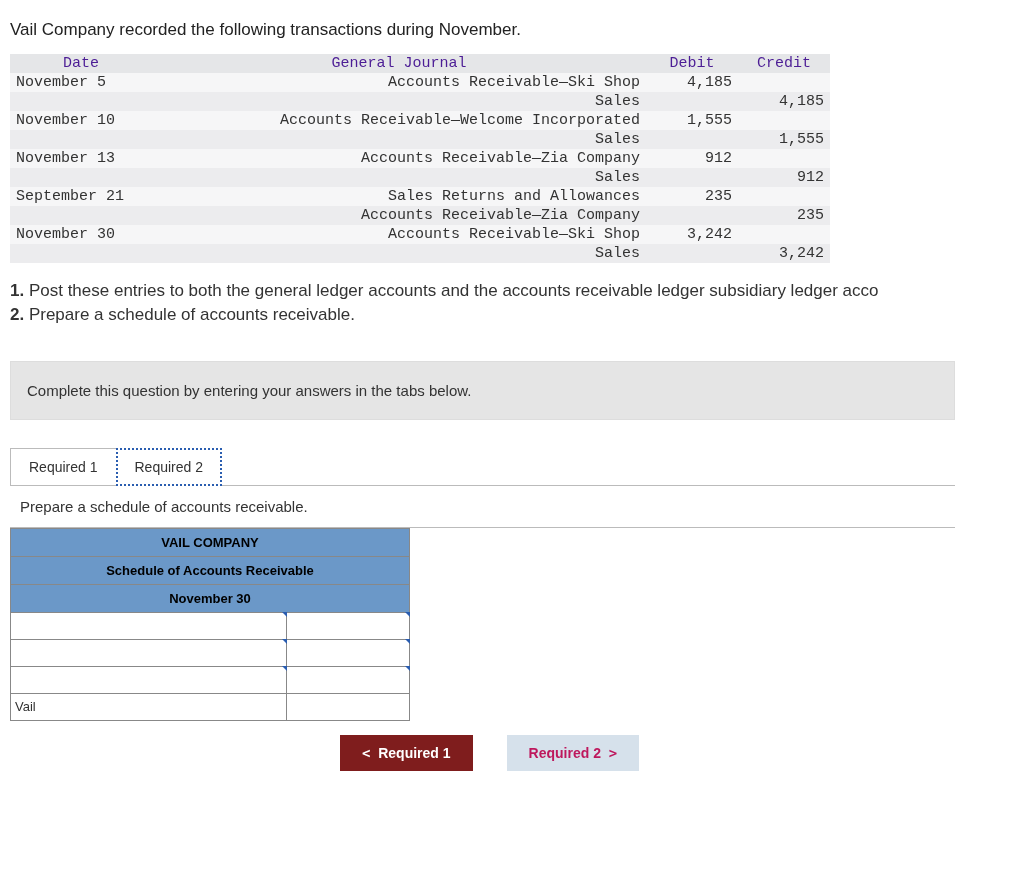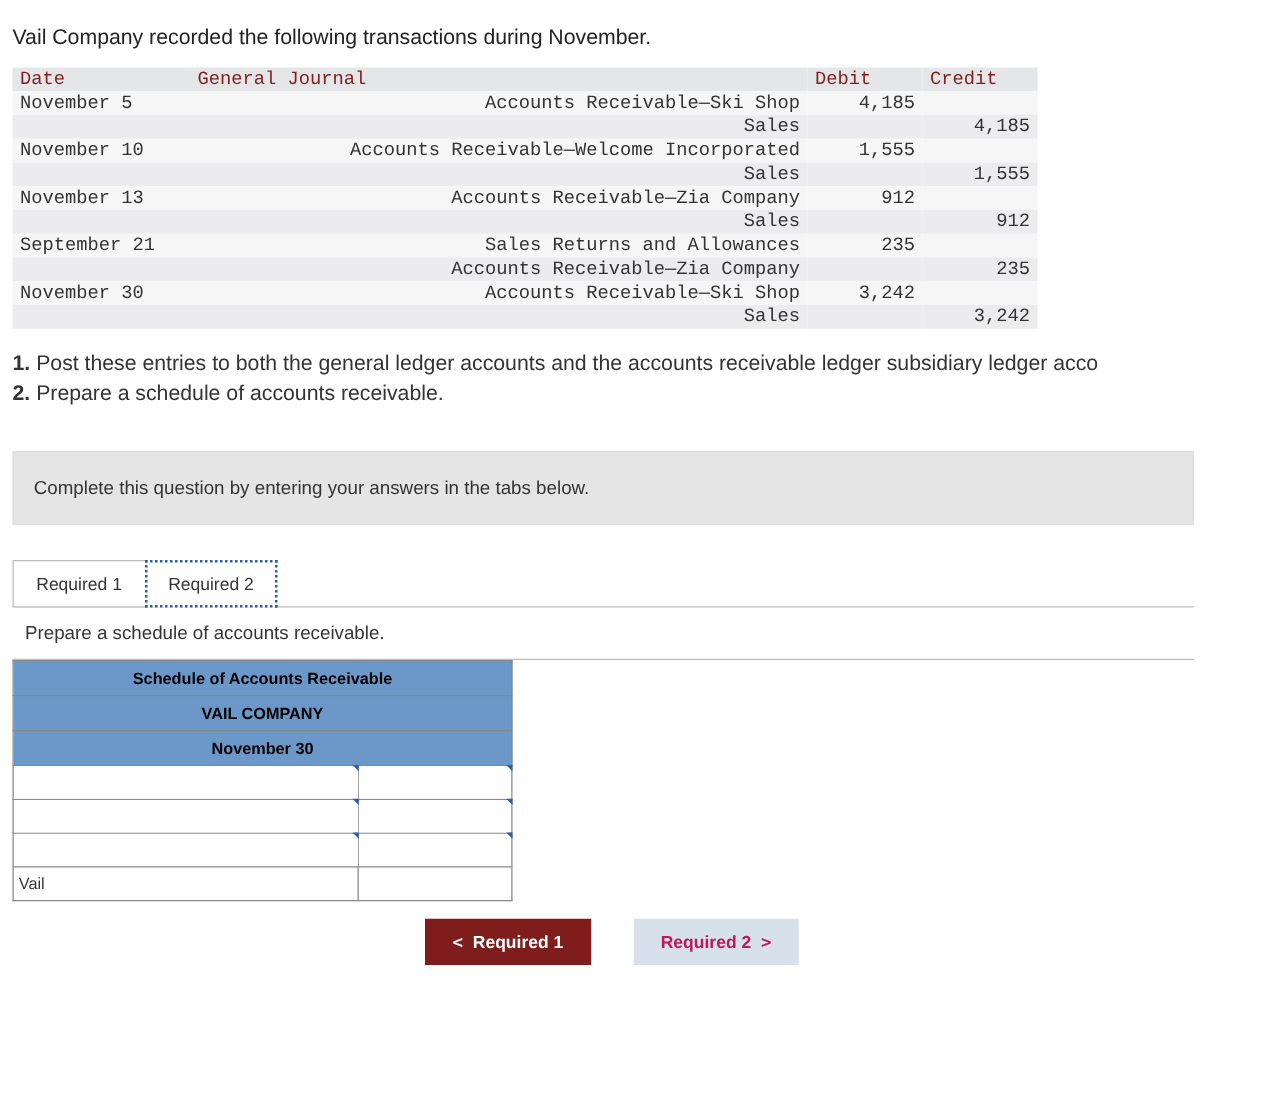"Date" .journal th { color: #7f1d1d -> #4c1d95; text-align: left -> center }
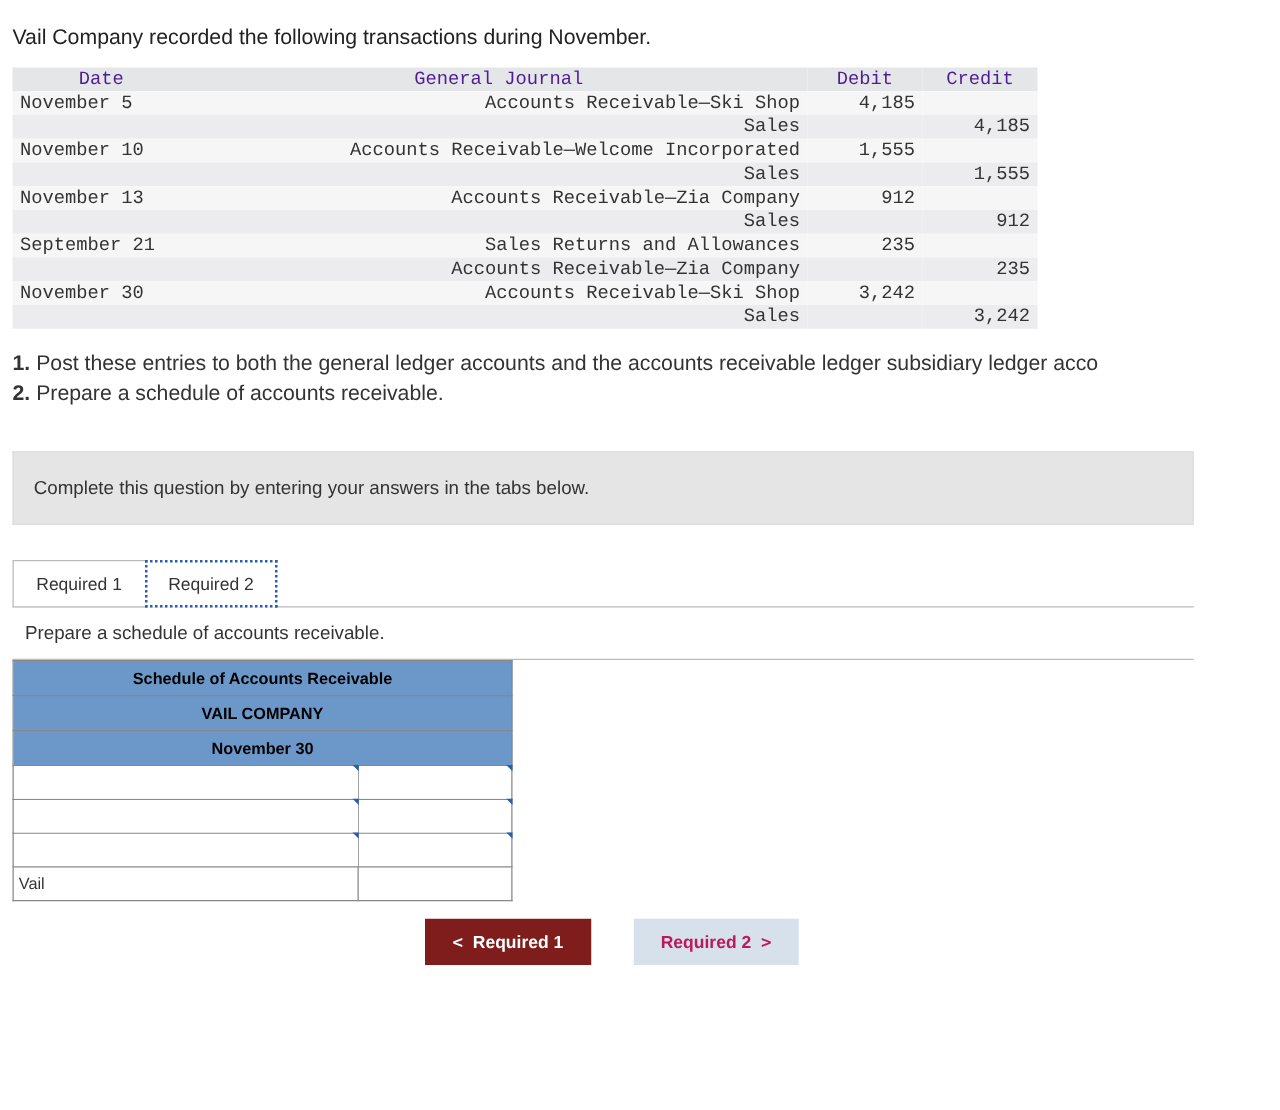"Schedule of Accounts Receivable" tr { order: before "VAIL COMPANY" -> after "VAIL COMPANY" }
